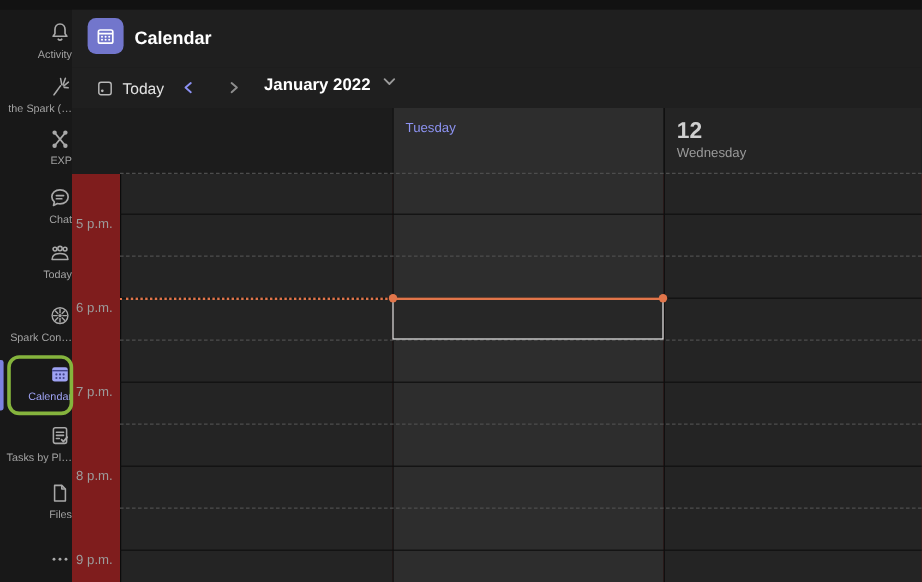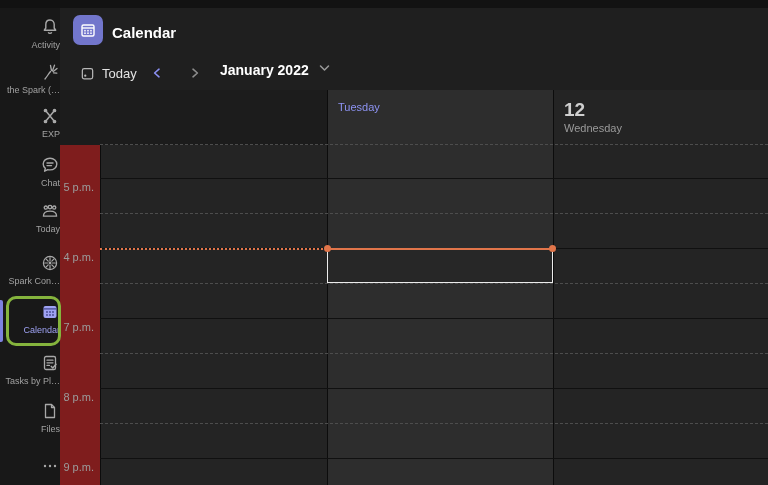"4 p.m." div.time-label { text: 4 -> 6 }
